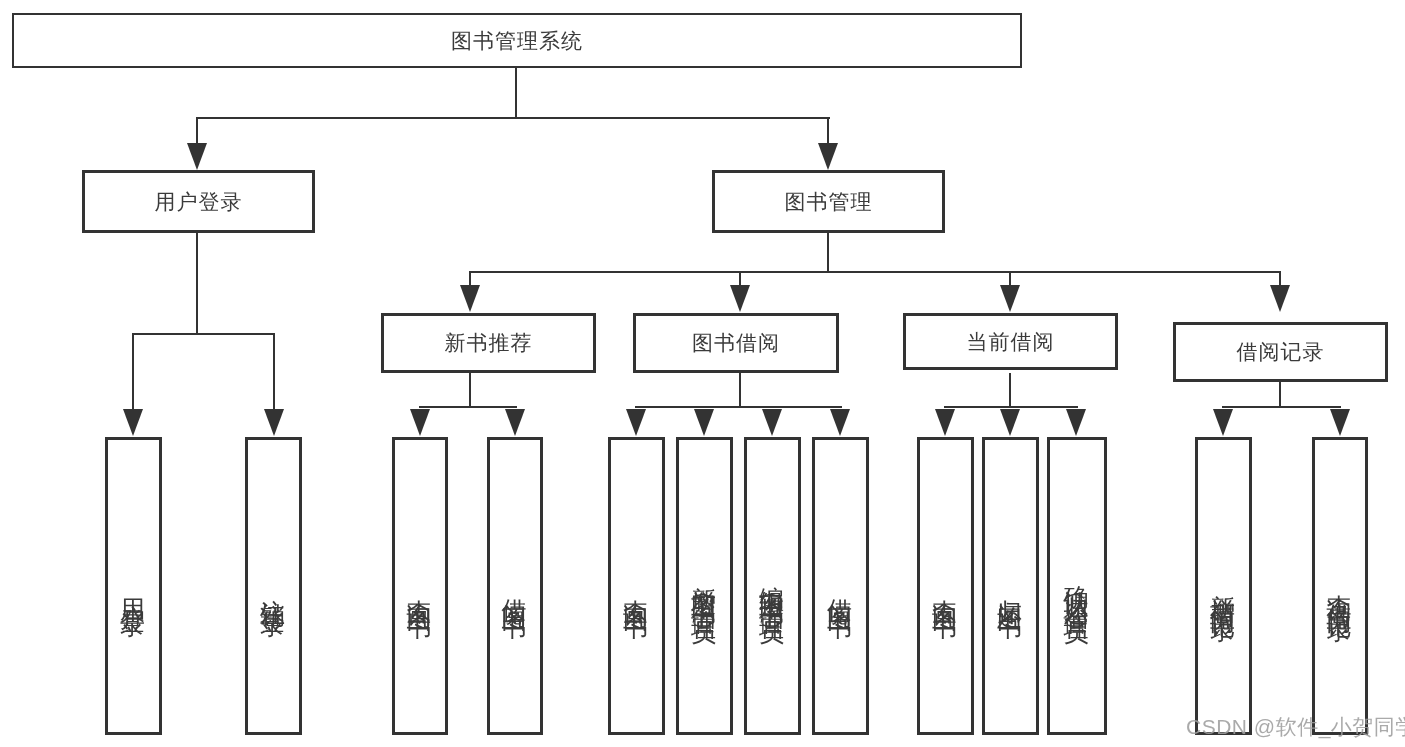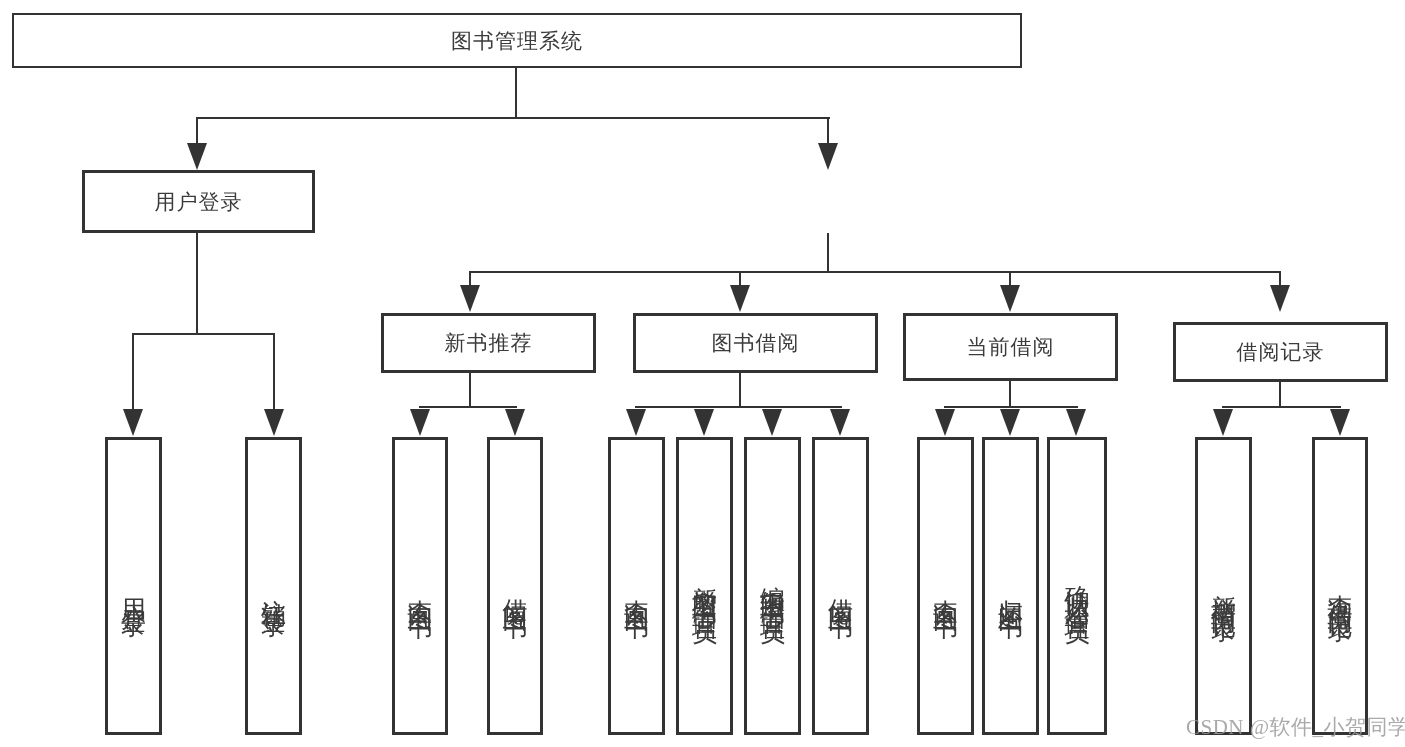"图书管理系统" .canvas { font-family: Liberation Serif, serif -> Liberation Sans, sans-serif }
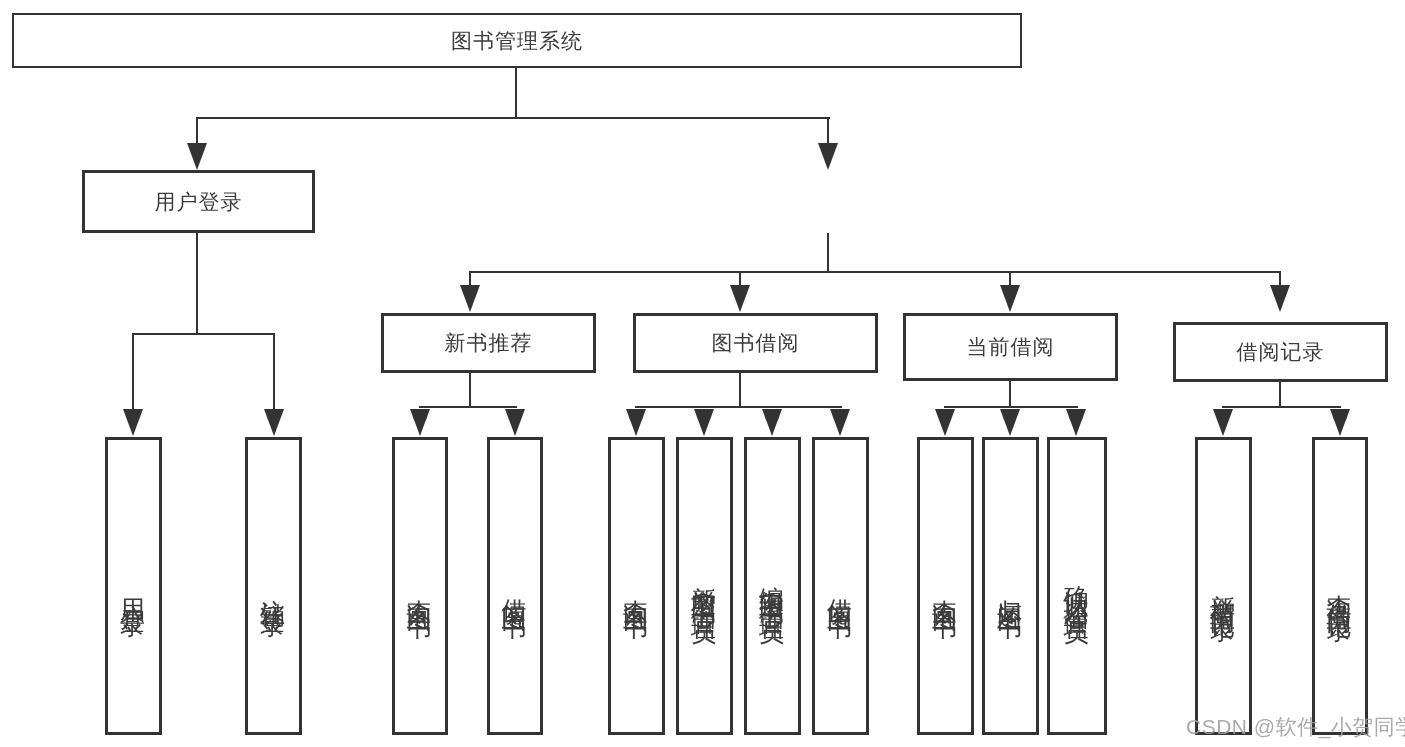"图书管理" div.box { html: none -> <div> <span>图书管理</span> </div> }
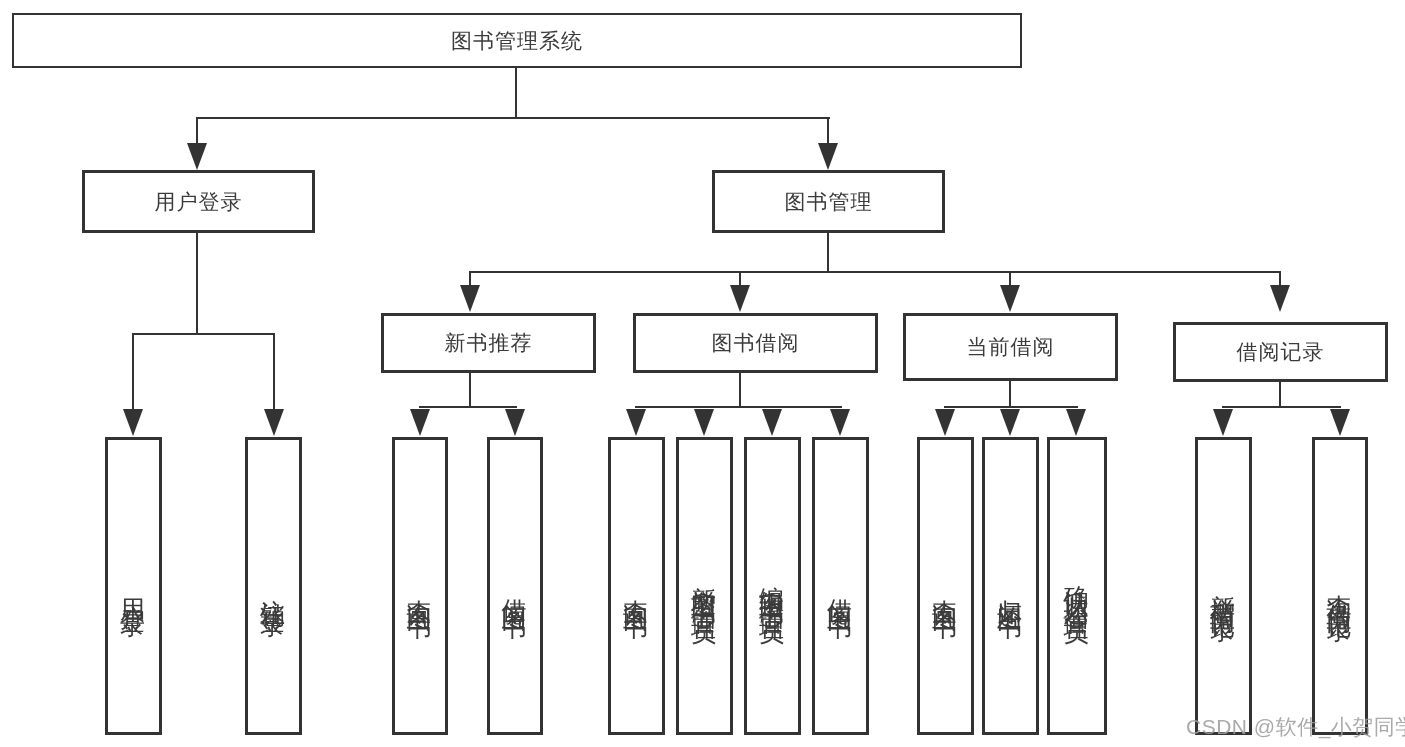"图书借阅" div.box { width: 245px -> 206px }
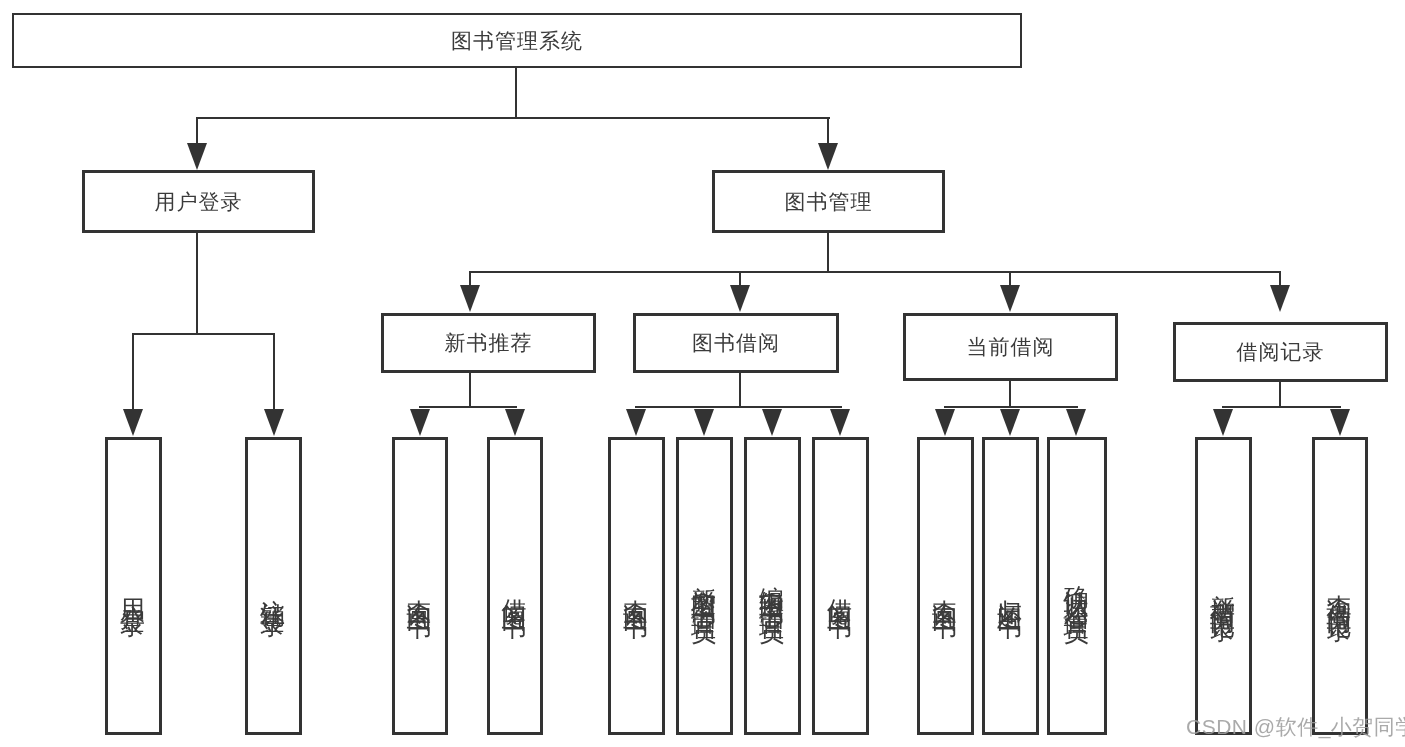"当前借阅" div.box { height: 68px -> 57px }
